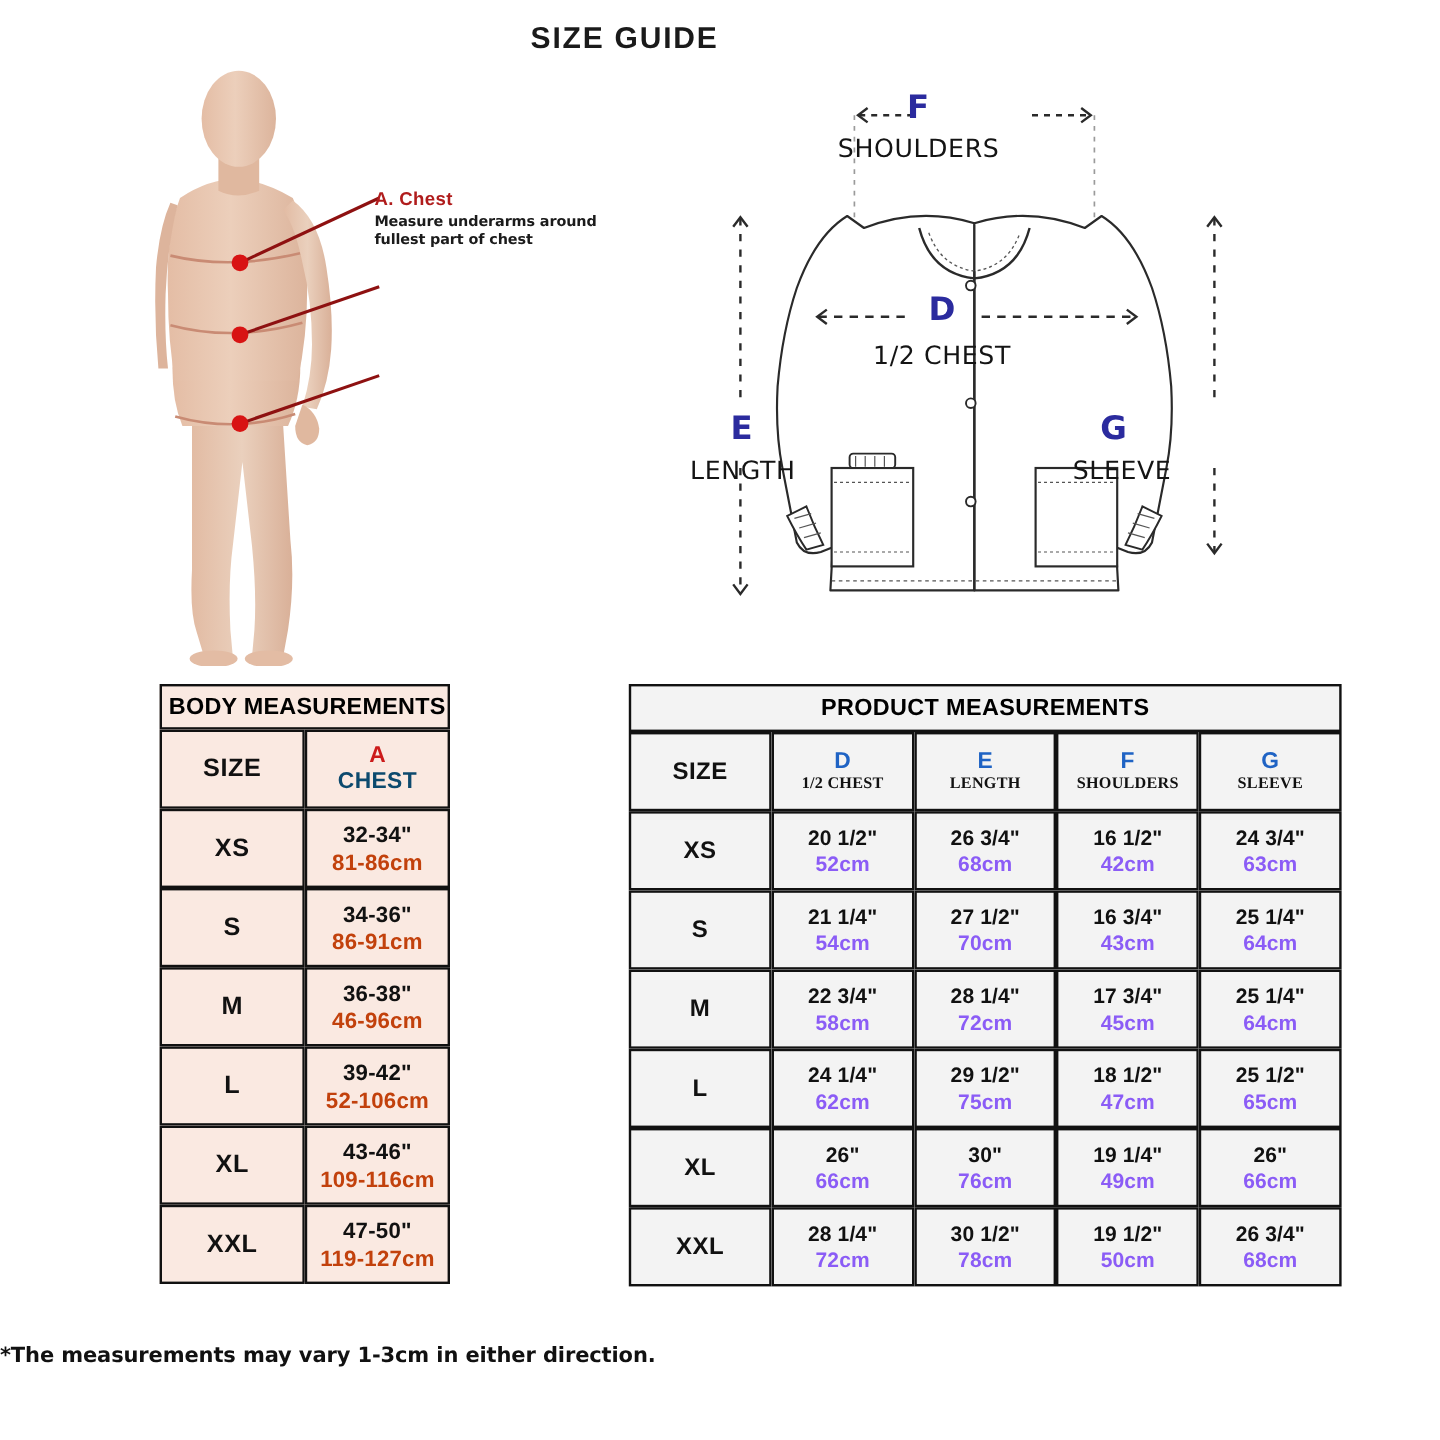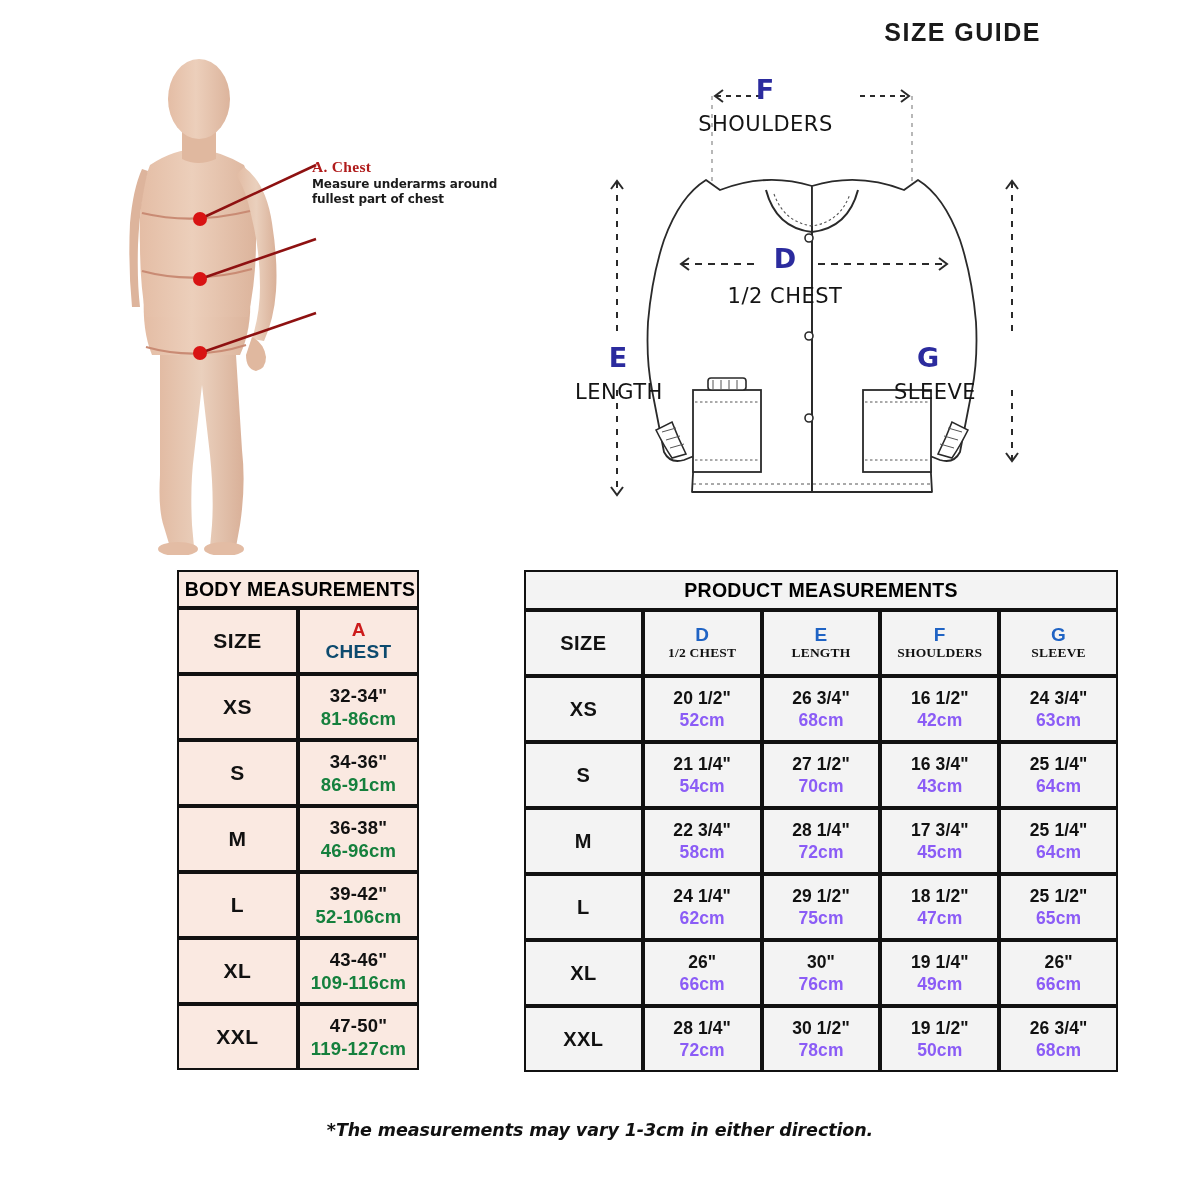"SIZE GUIDE" #size-guide-title { text-align: right -> center }
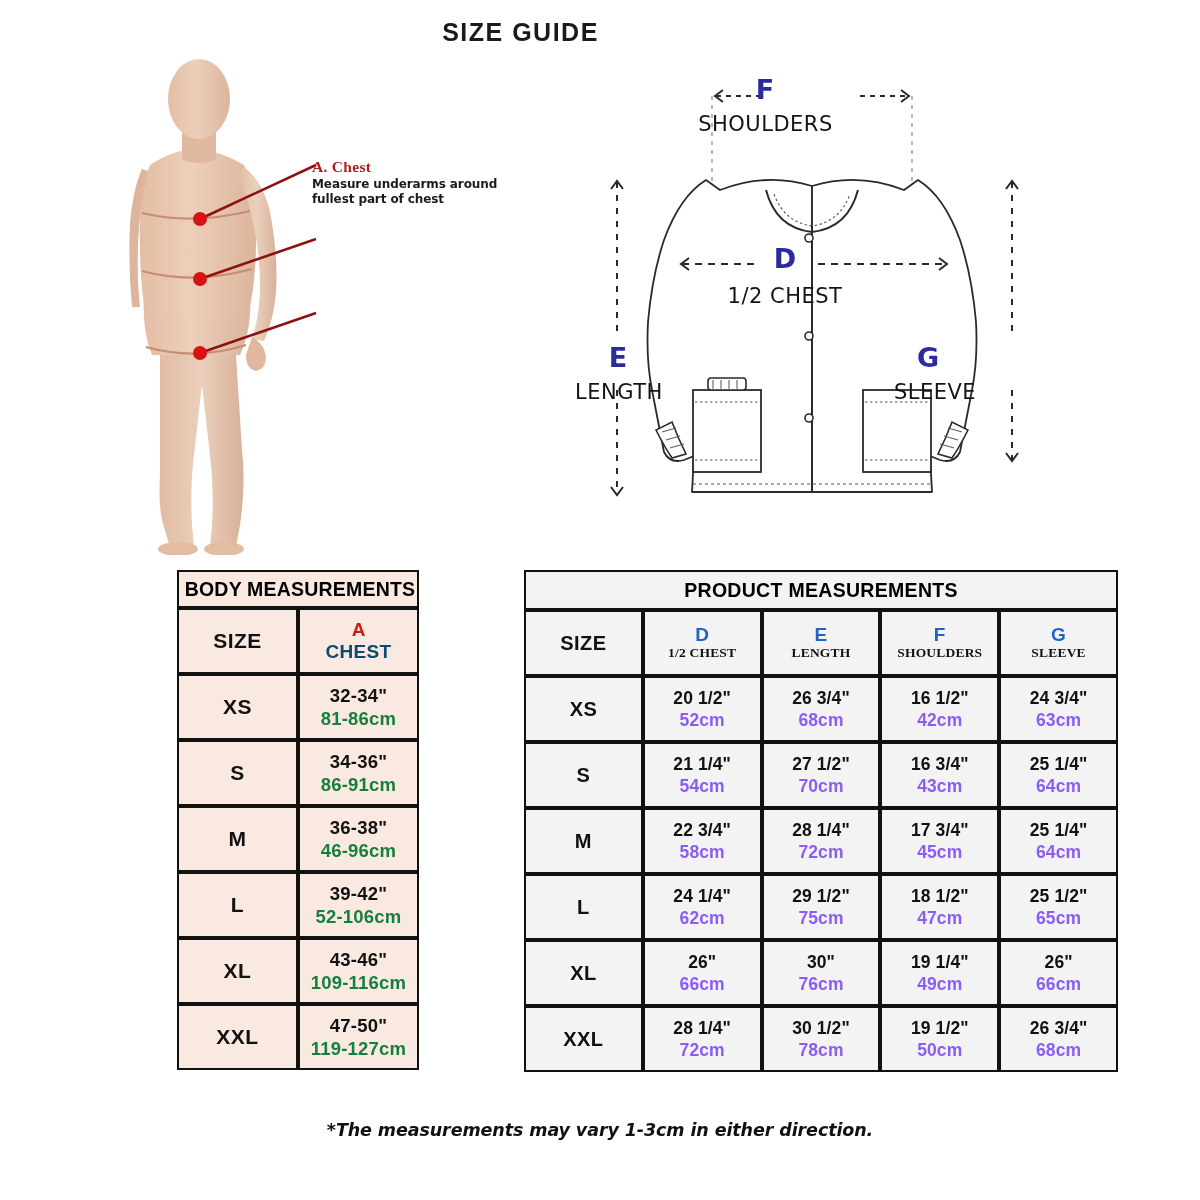"A. Chest" .annot-title { font-family: Liberation Serif, serif -> Liberation Sans, sans-serif }
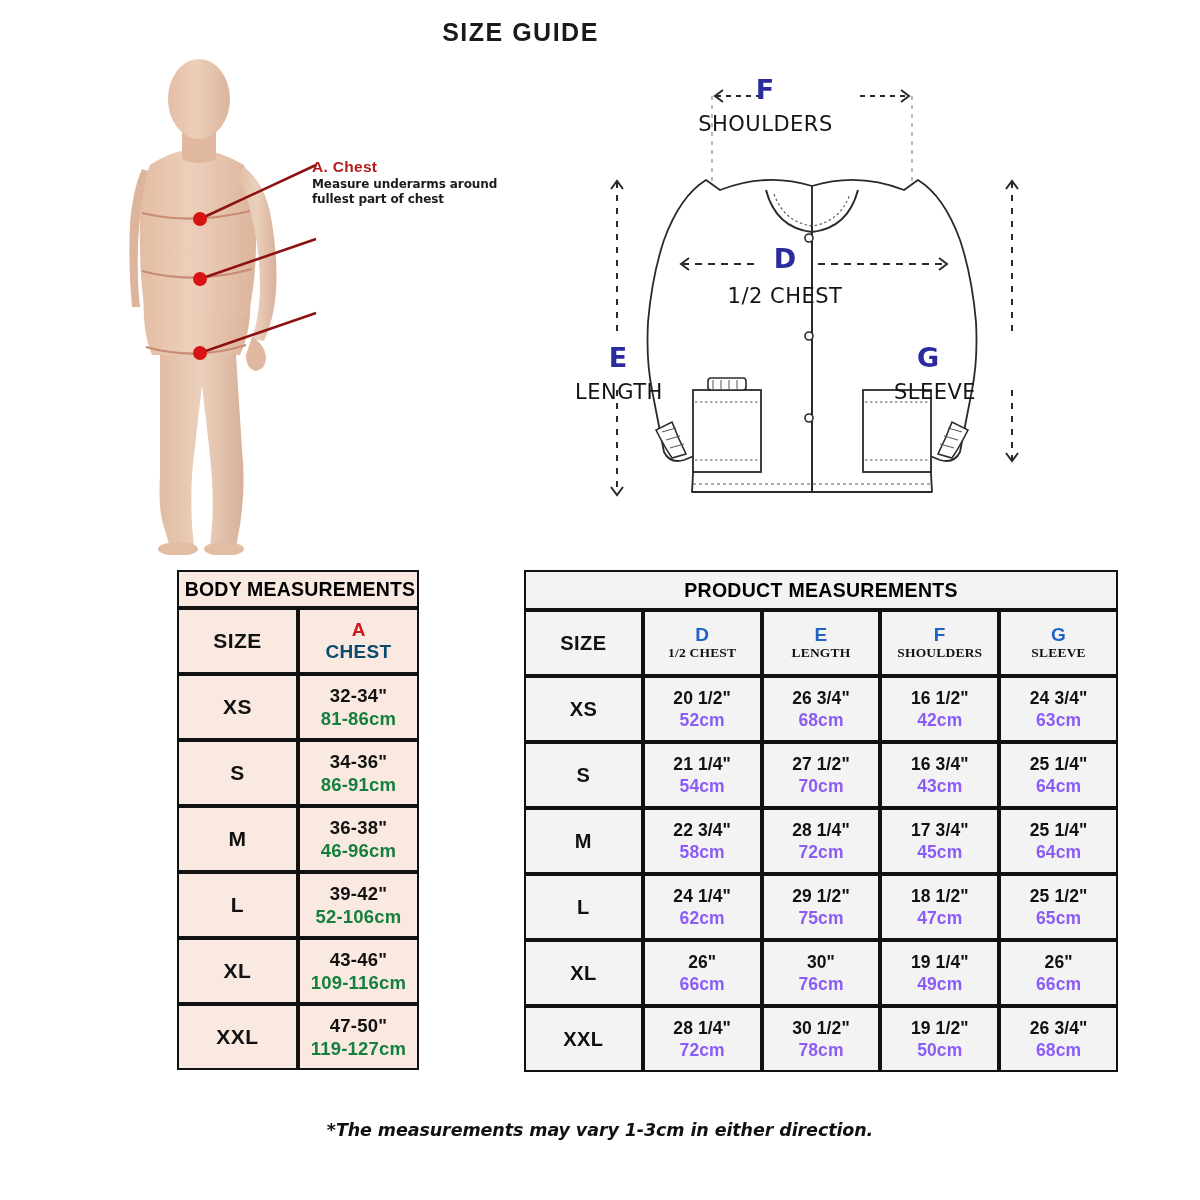"BODY MEASUREMENTS" #body-table { margin-left: 44px -> none }
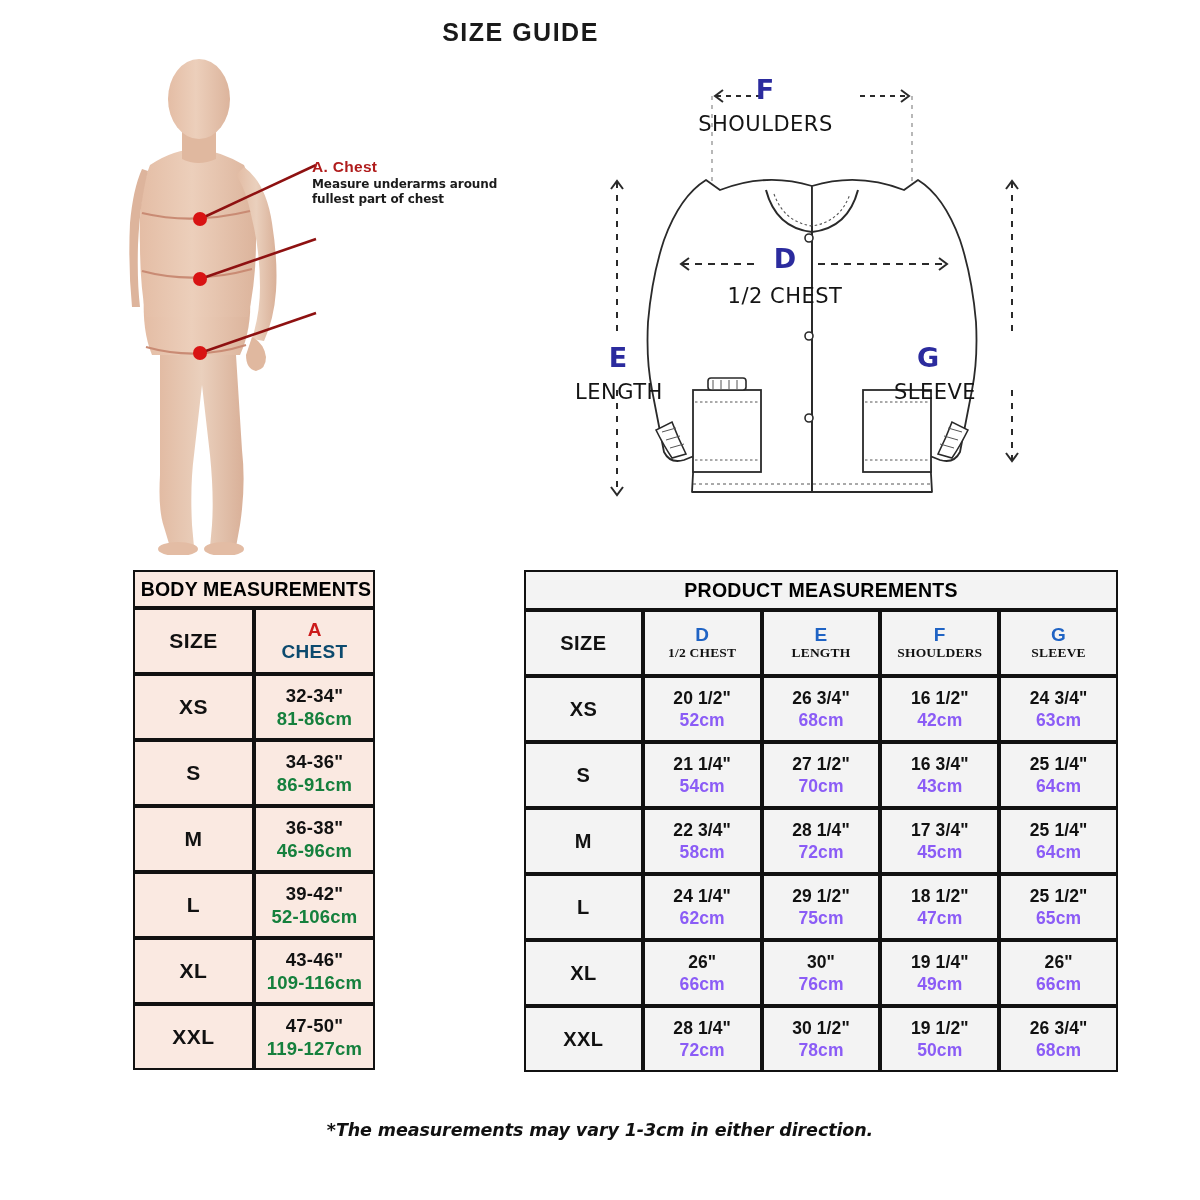"81-86cm" .b-cm { color: #15803d -> #c2410c }
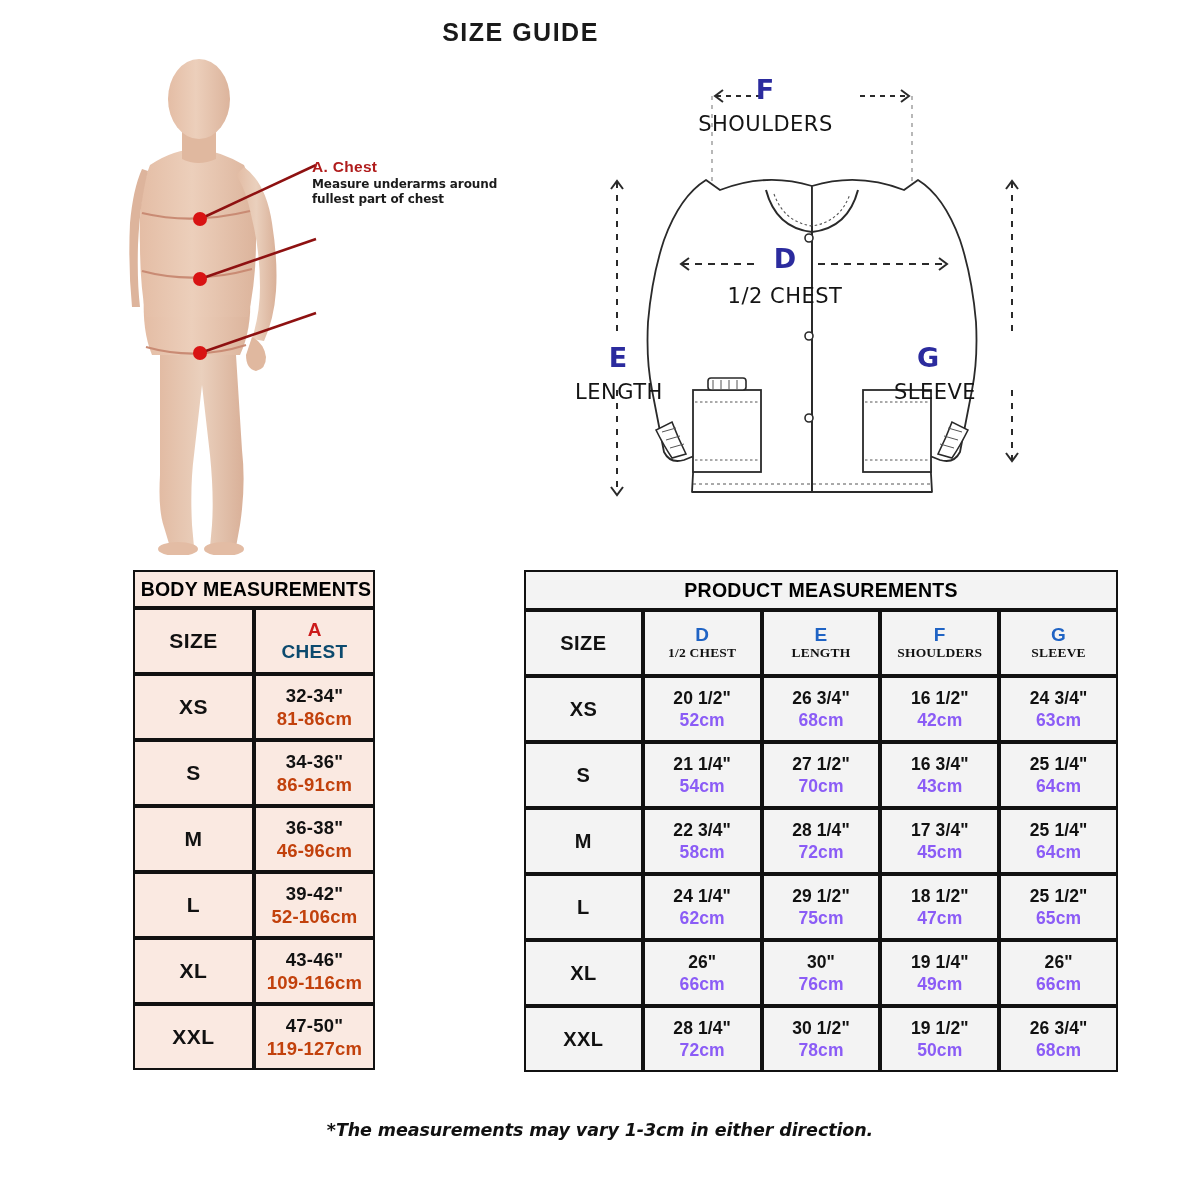"*The measurements may vary 1-3cm" #footnote { font-style: italic -> none; text-align: center -> left }
